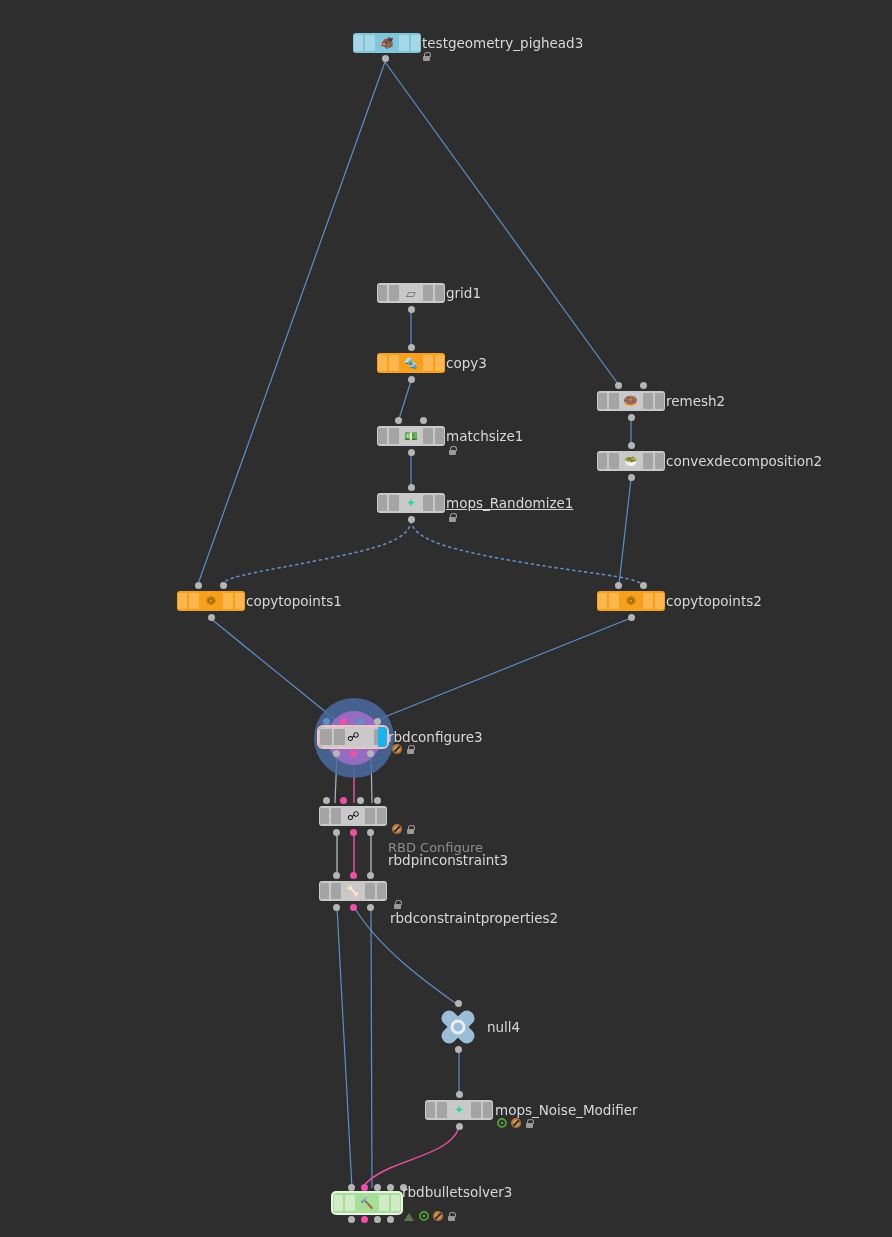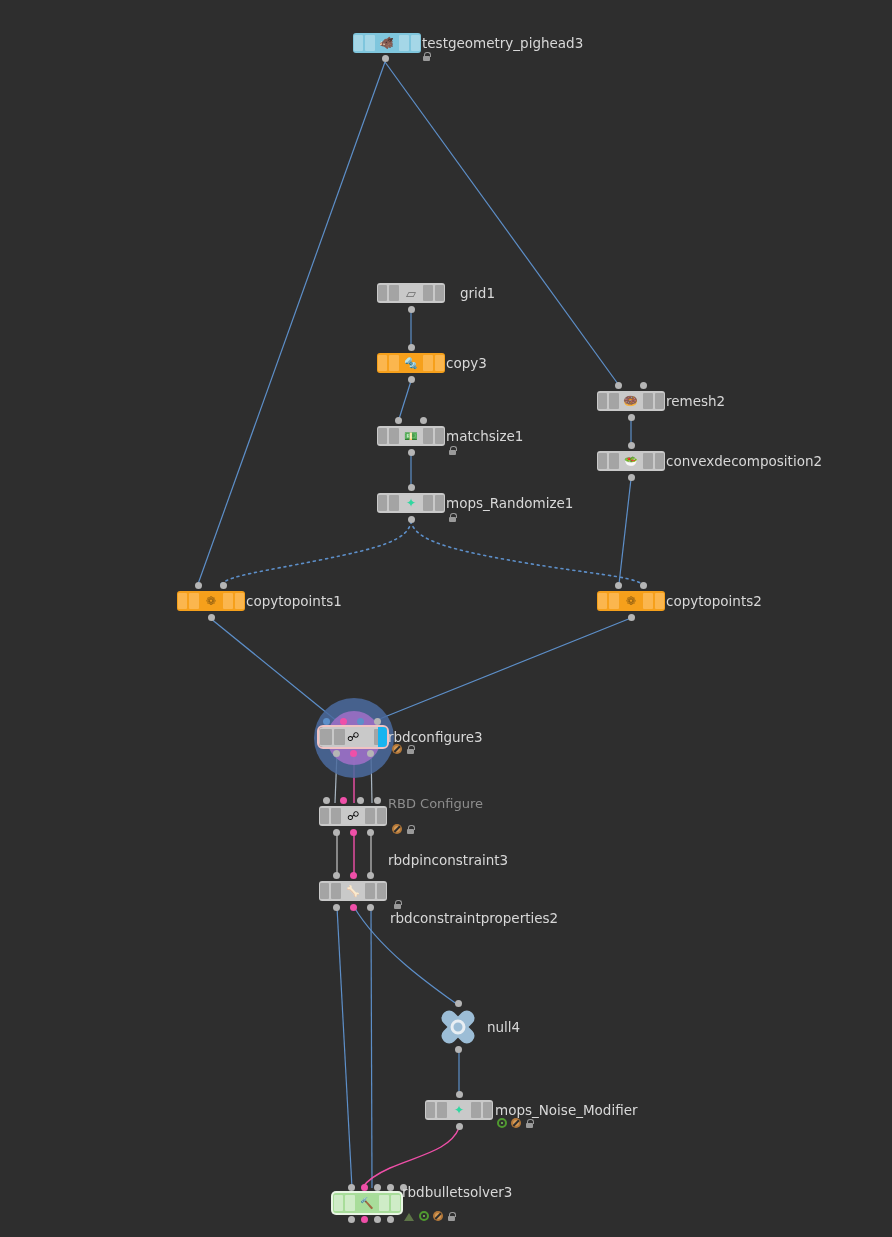"grid1" div.label { left: 460px -> 446px }
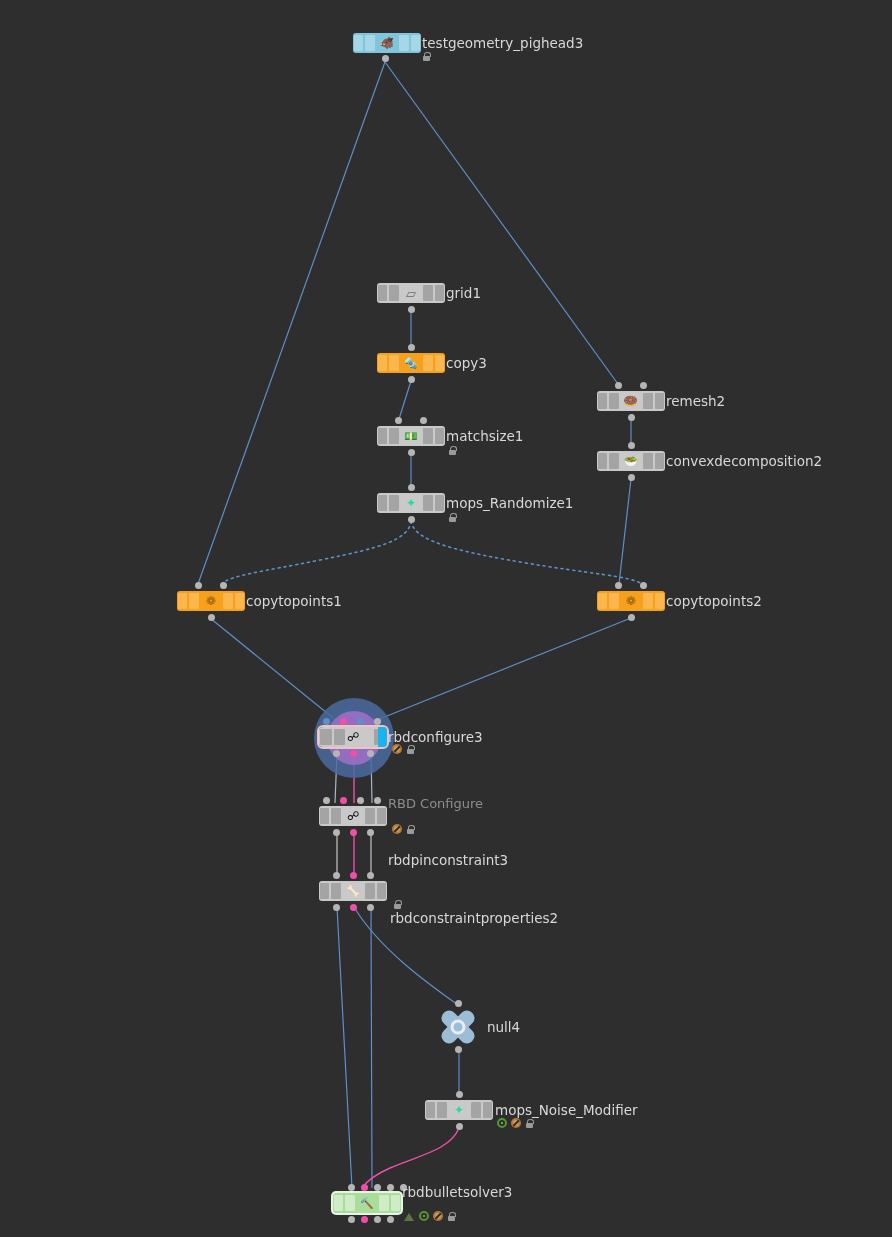"mops_Randomize1" div.label { text-decoration: none -> underline }
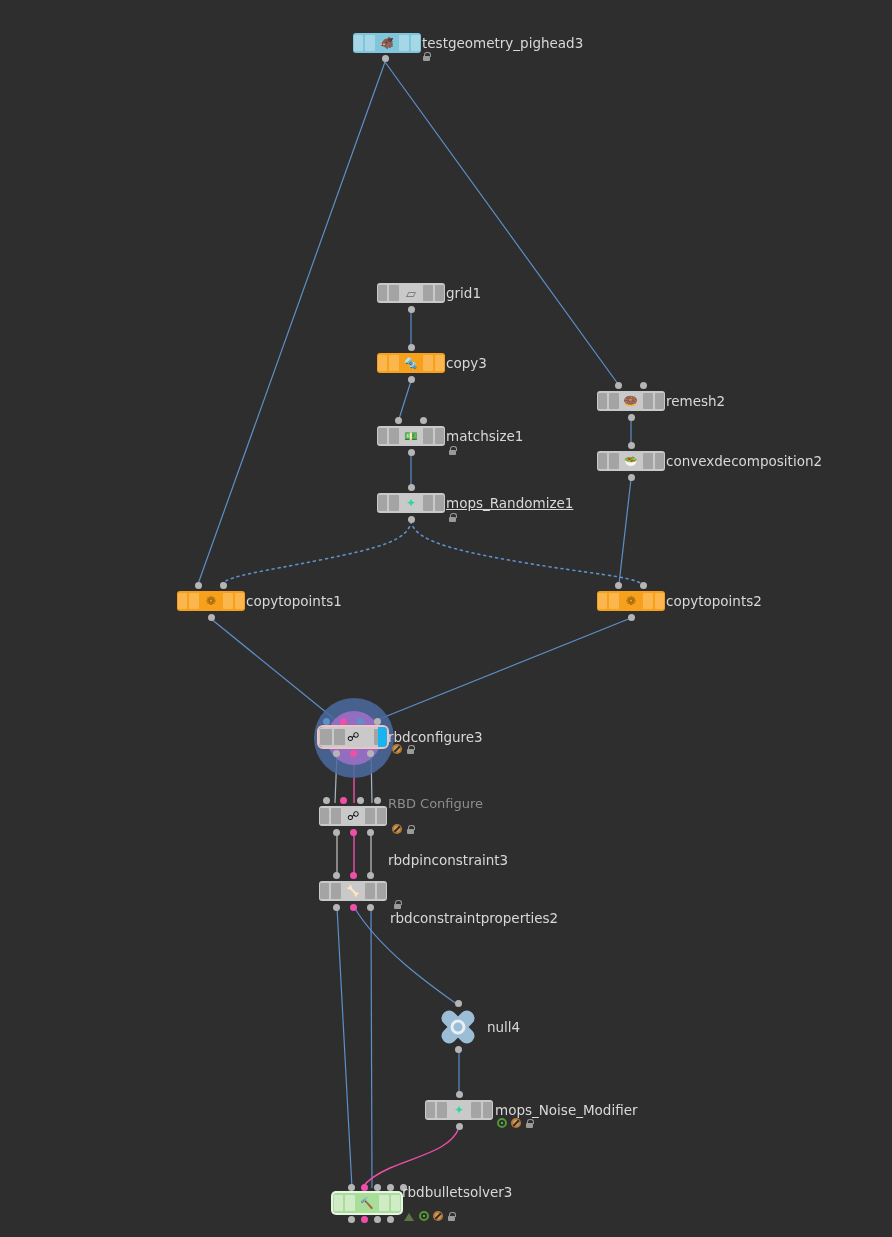"RBD Configure" .sublabel { margin-top: none -> 44px }
